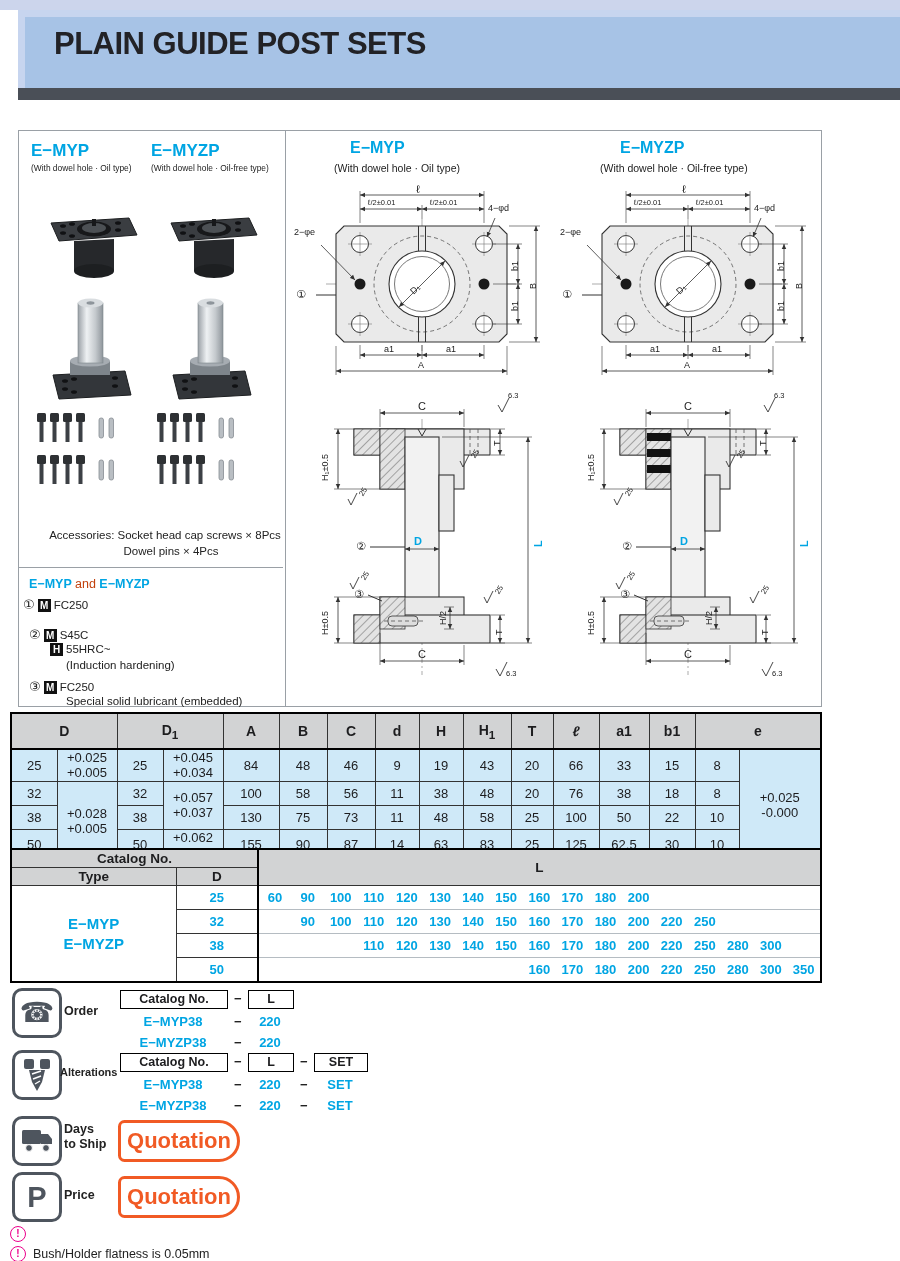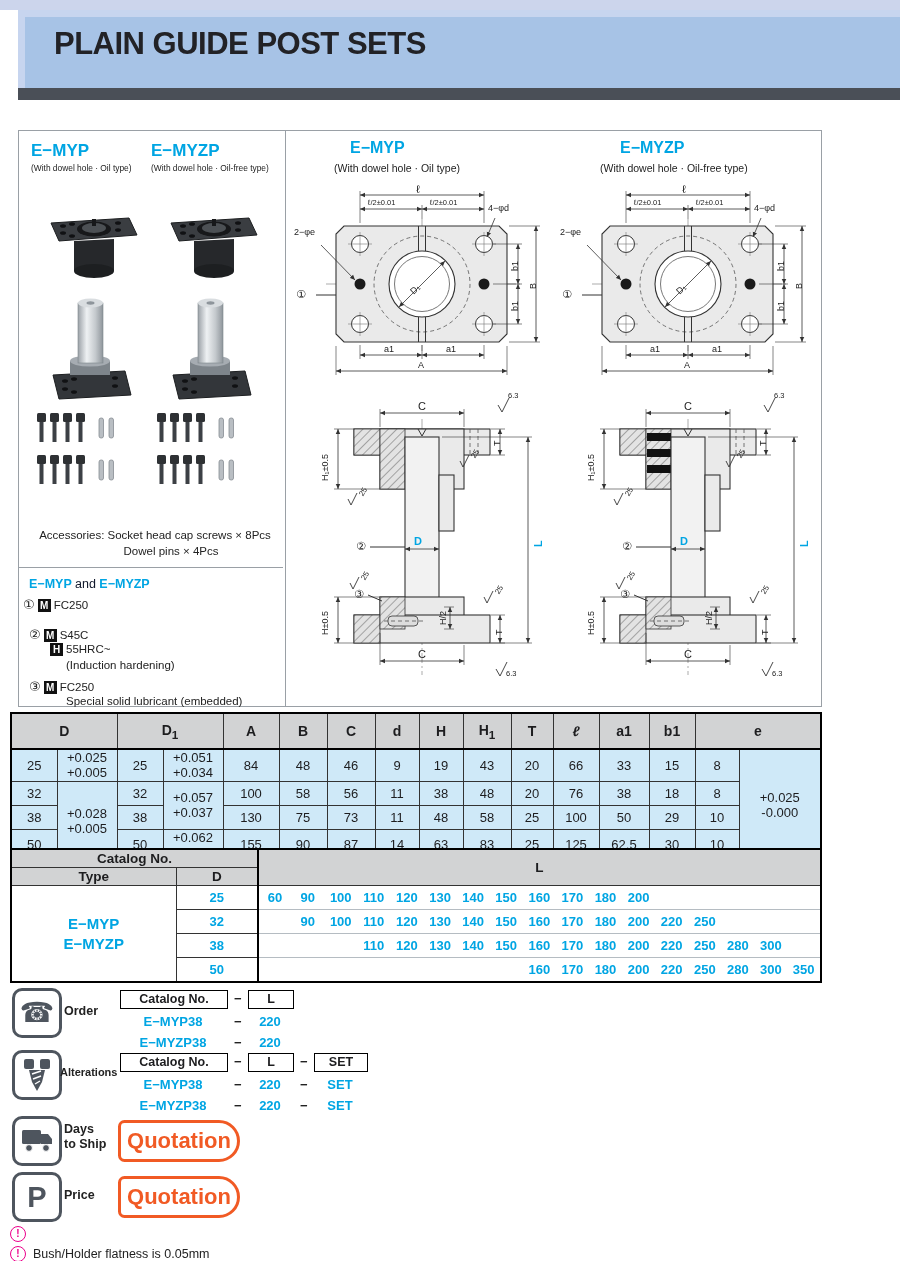"Accessories: Socket head cap screws" div.abs { left: 4px -> 14px }
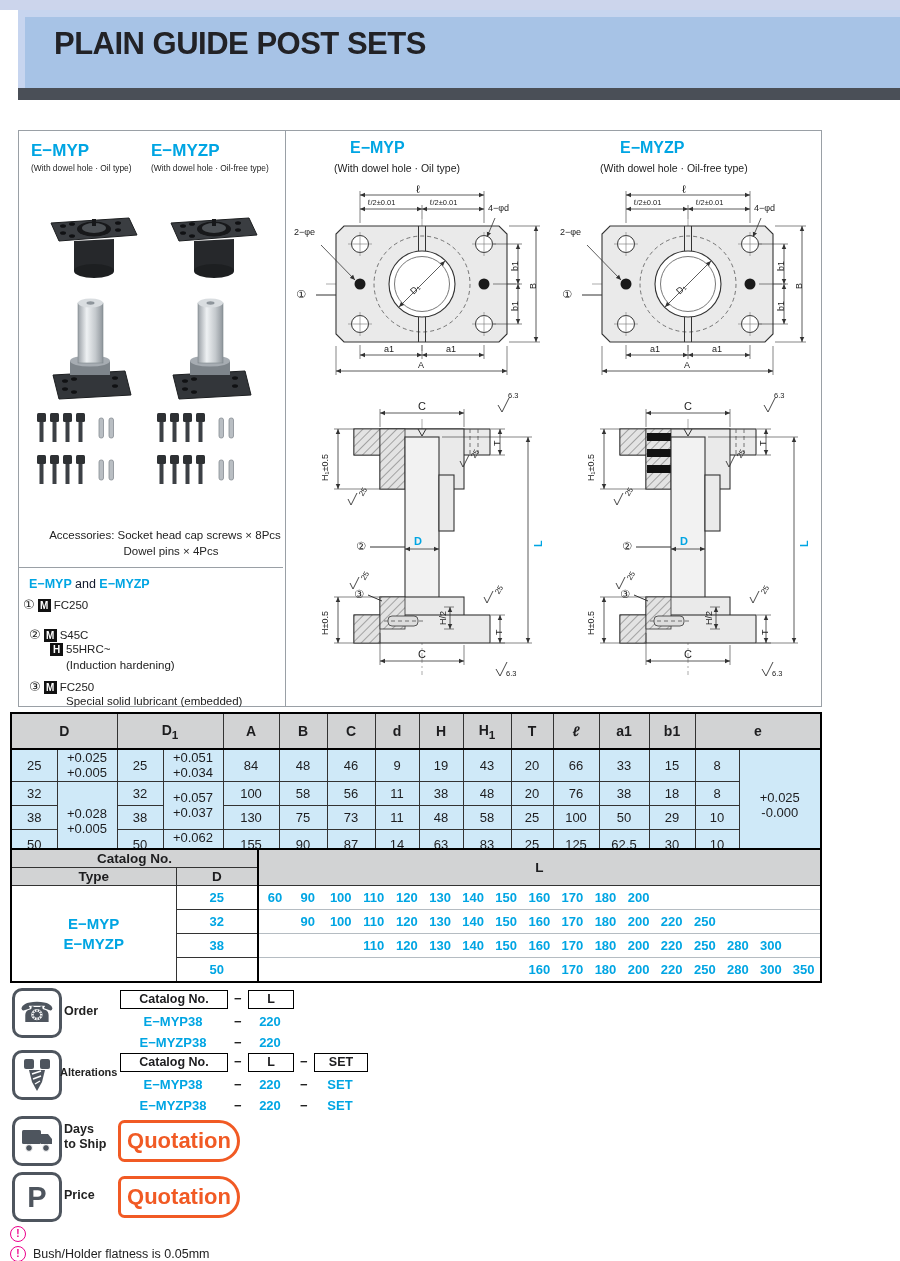"and" span { color: #0f172a -> #c2410c }
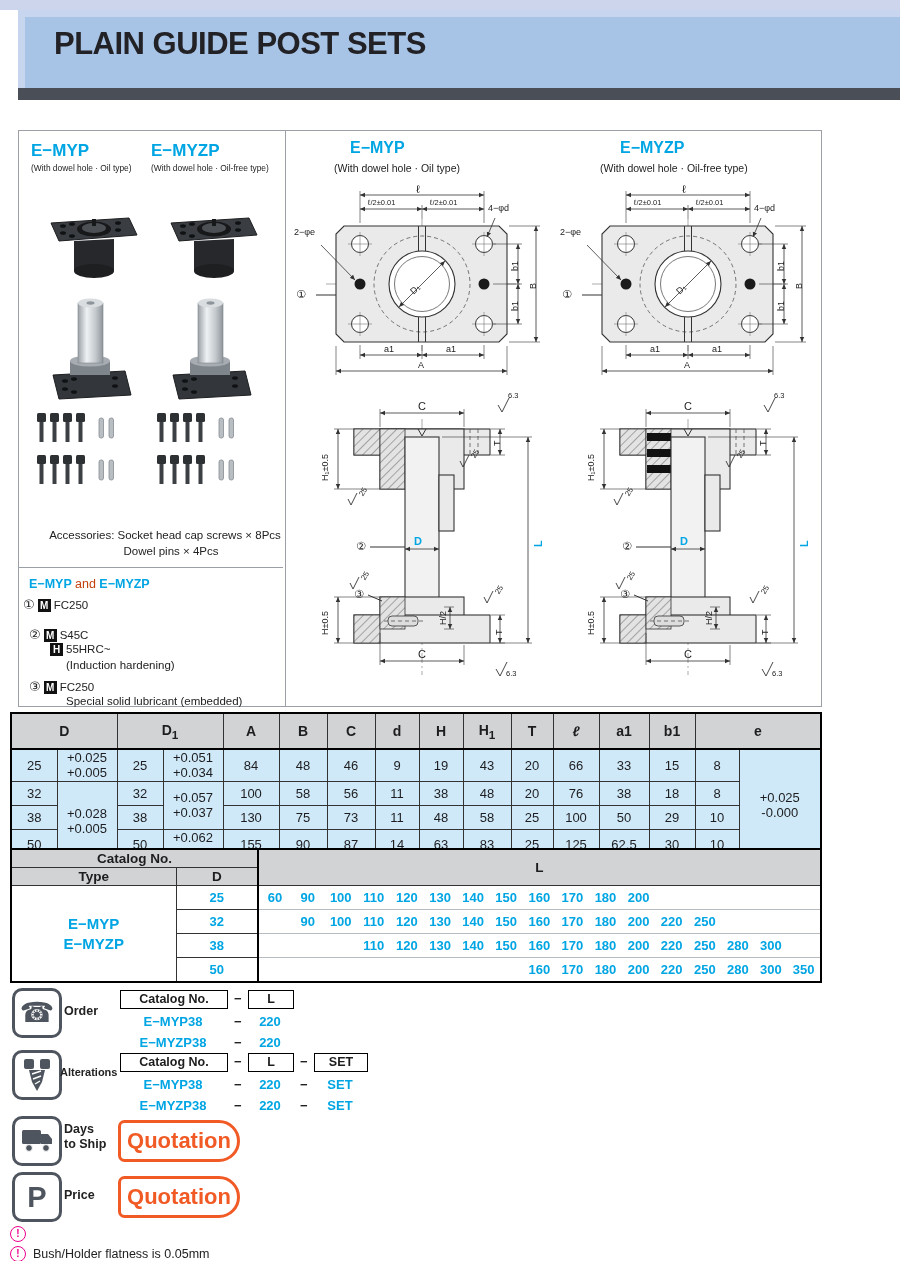"+0.051" div { text: +0.051 -> +0.045 }
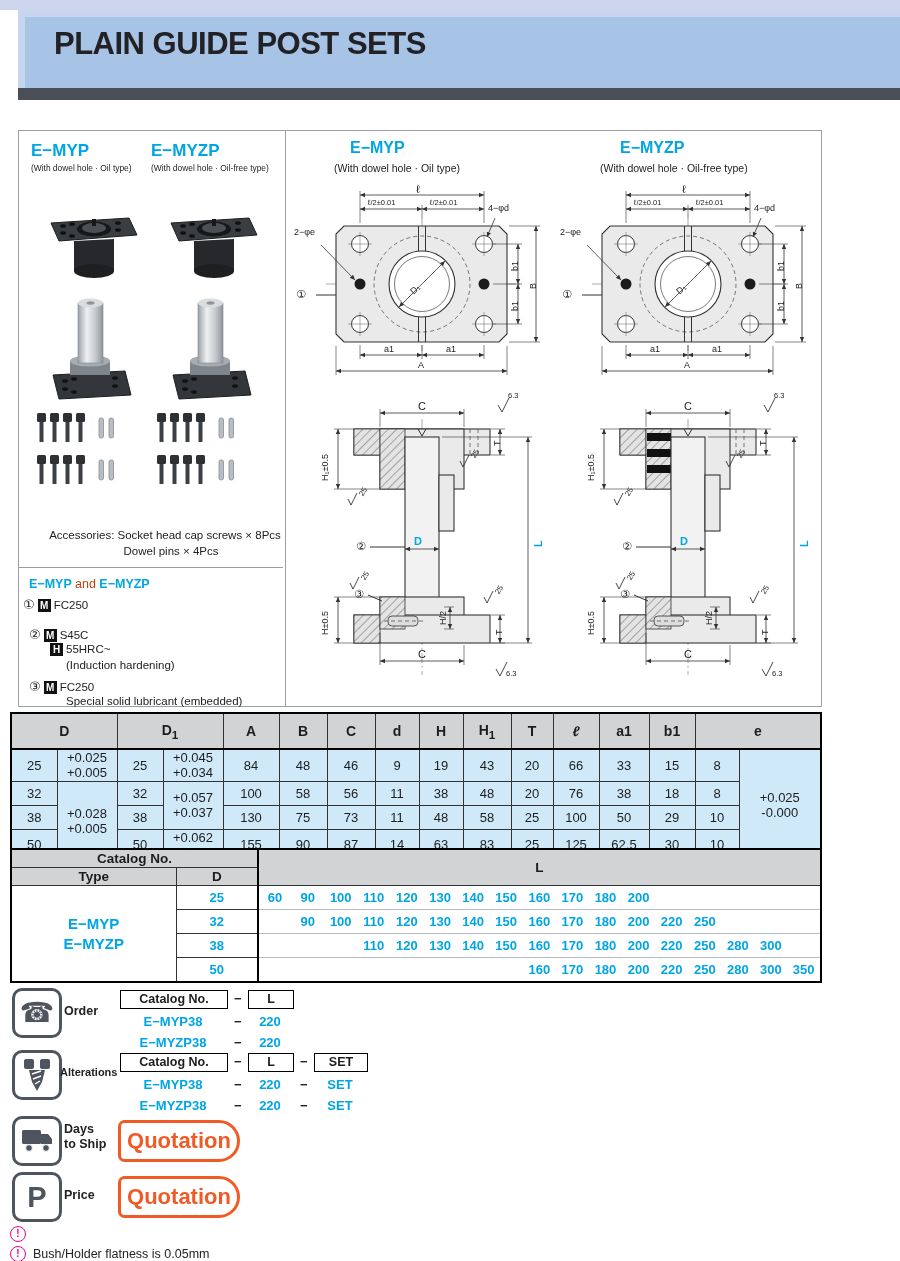"29" td { text: 29 -> 22 }
